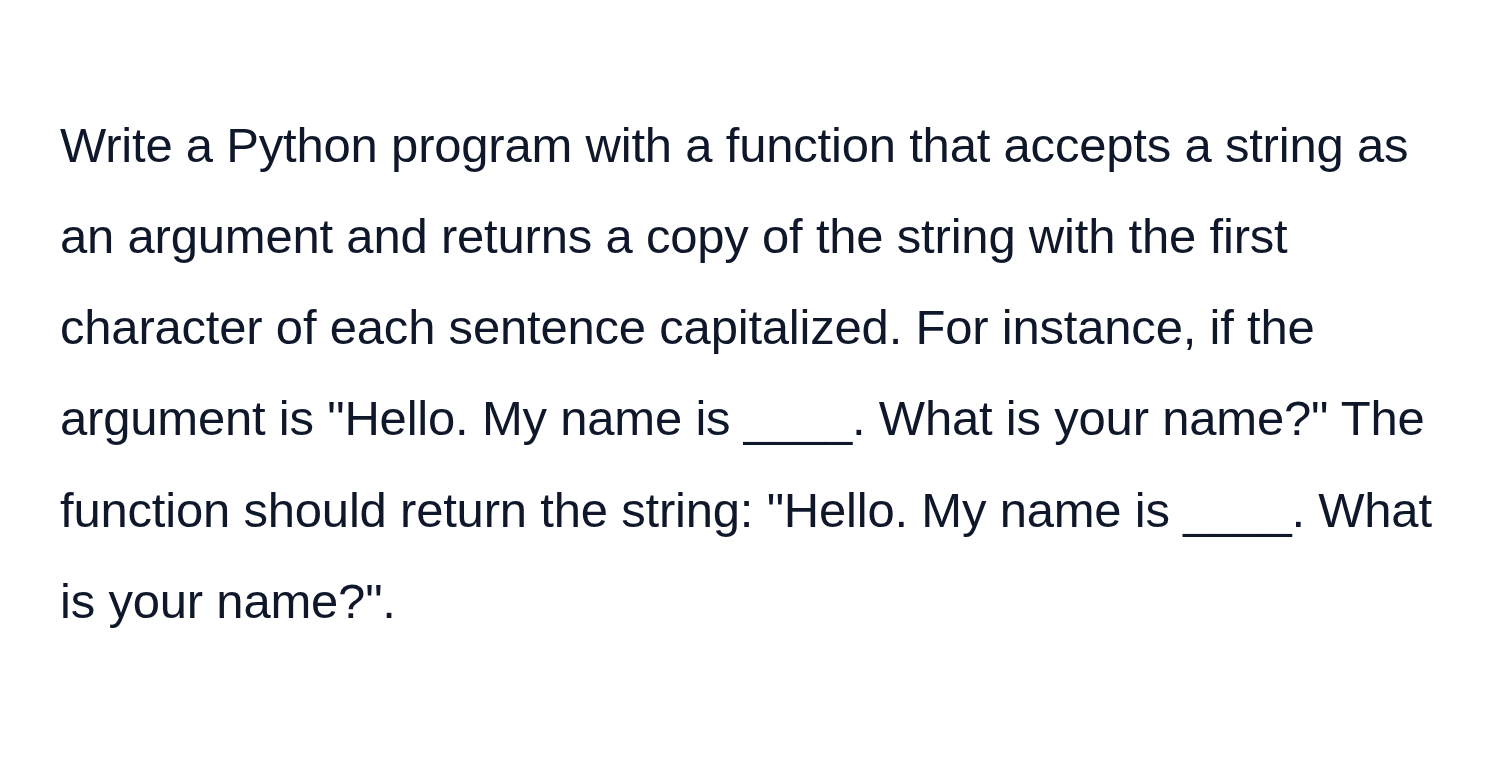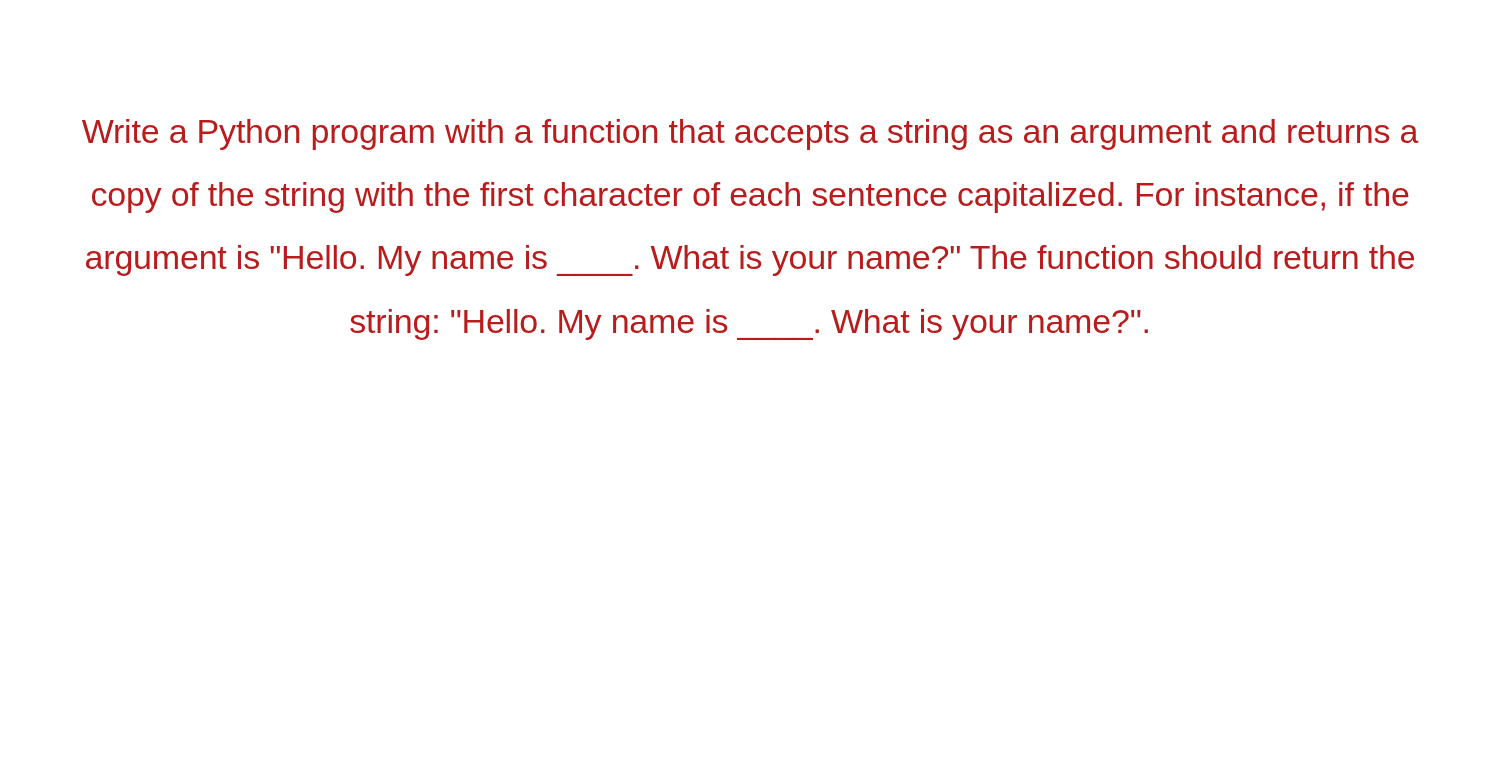"Write a Python program with" .paragraph { color: #b91c1c -> #0f172a; font-size: 34px -> 49px; text-align: center -> none }
